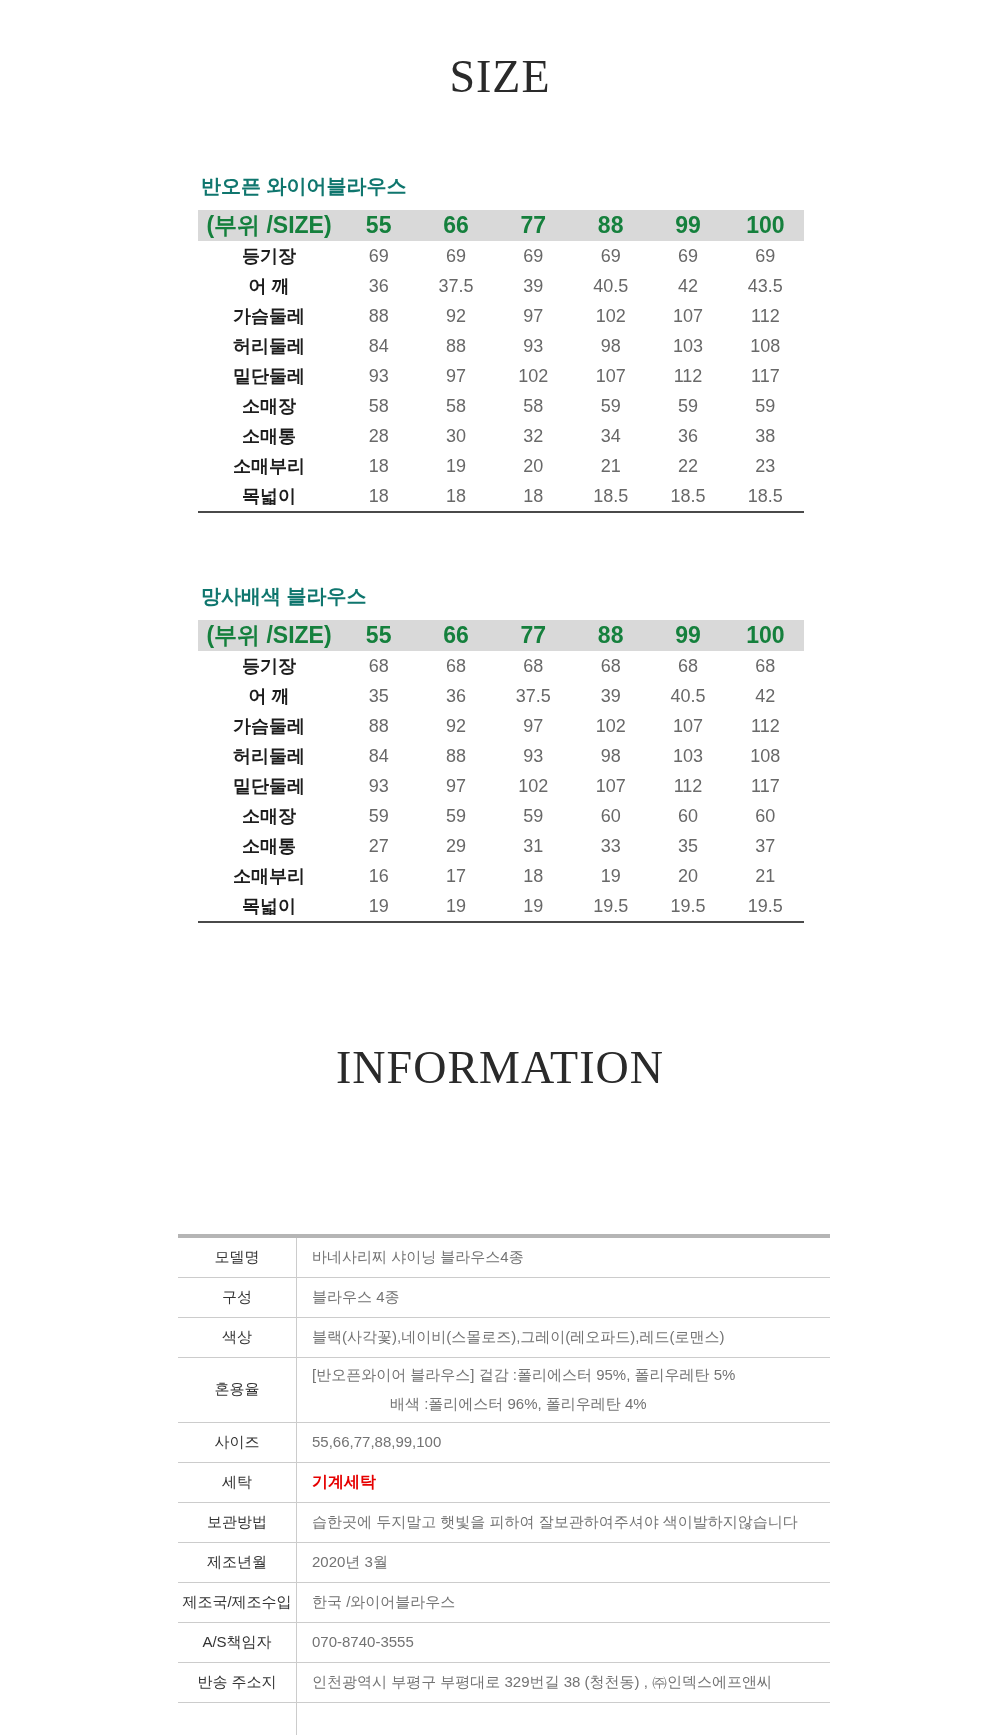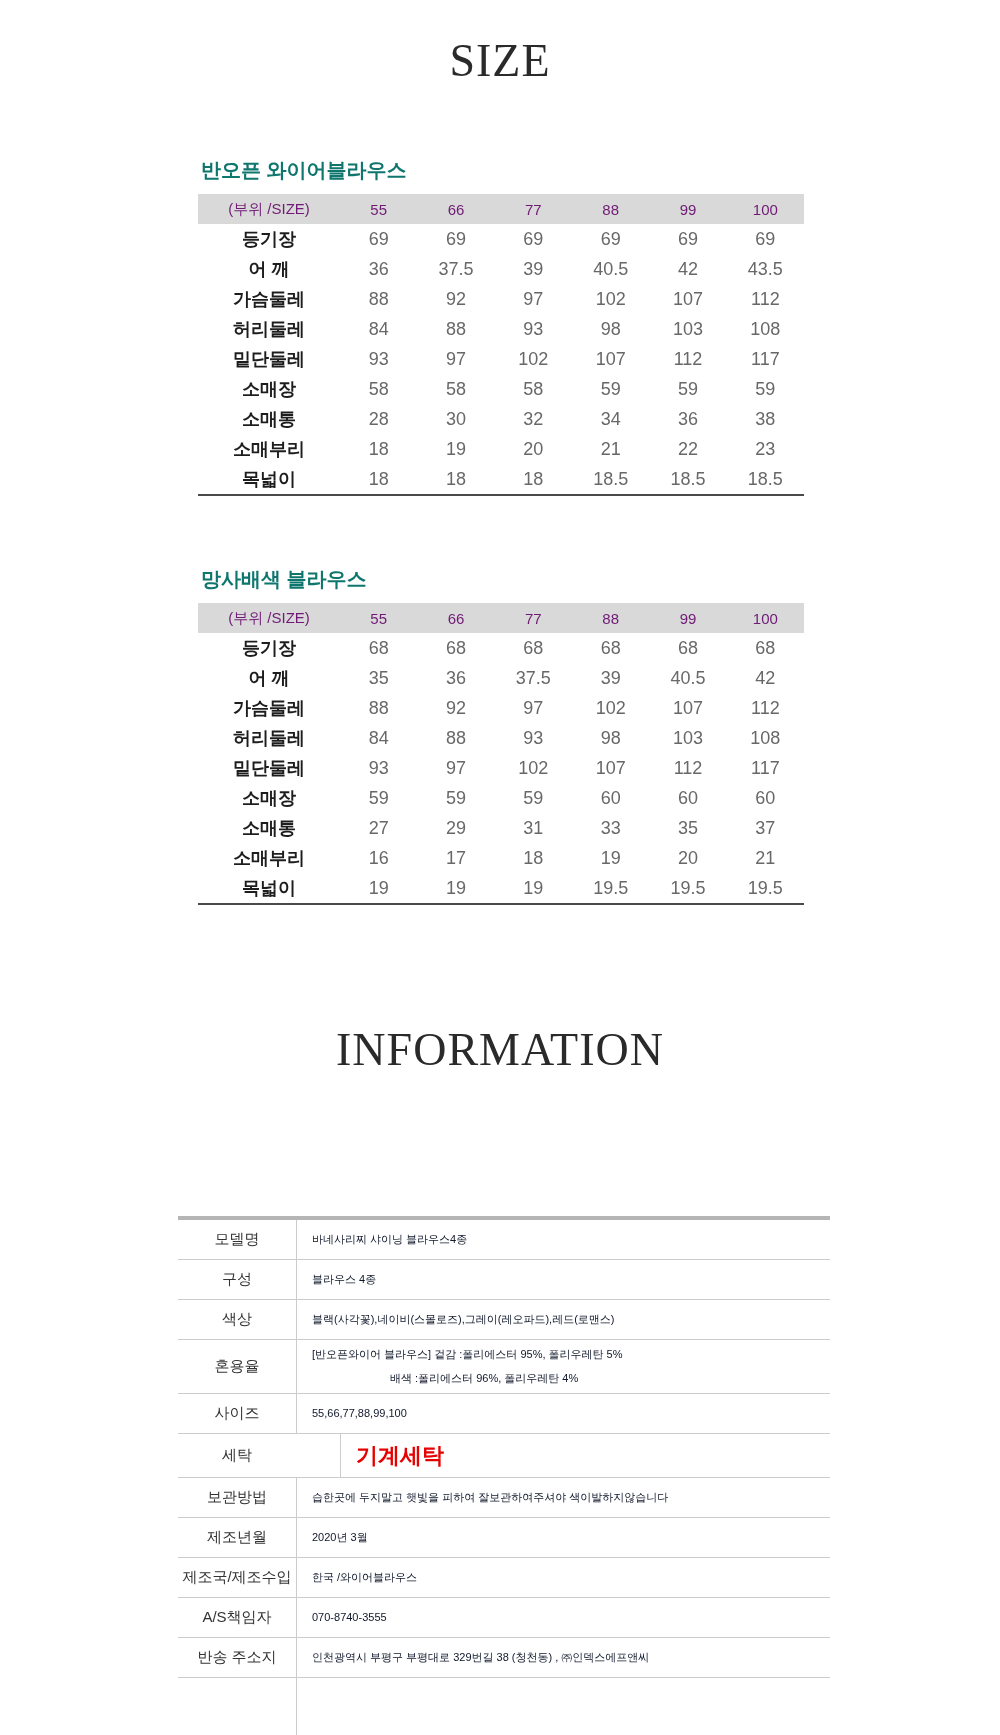"SIZE" .big-title { margin: 0 -> 16px }
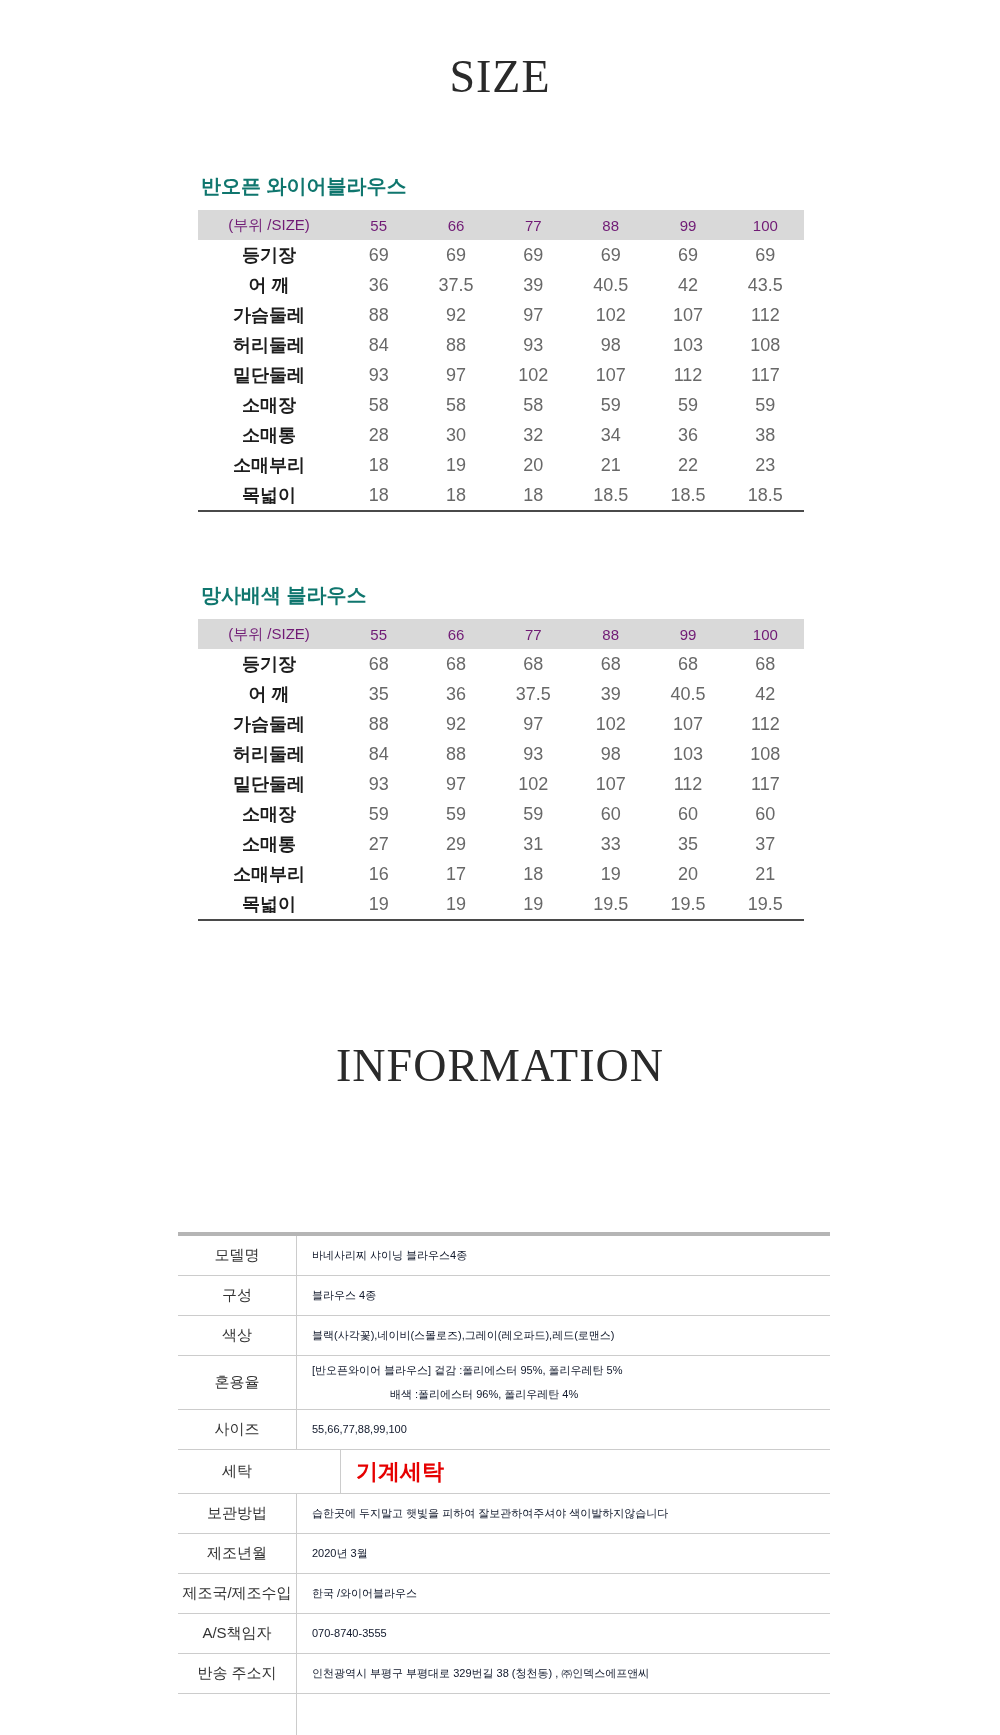"(부위 /SIZE)" table.size-table thead th { color: #701a75 -> #15803d; font-size: 15px -> 23px; font-weight: normal -> bold }
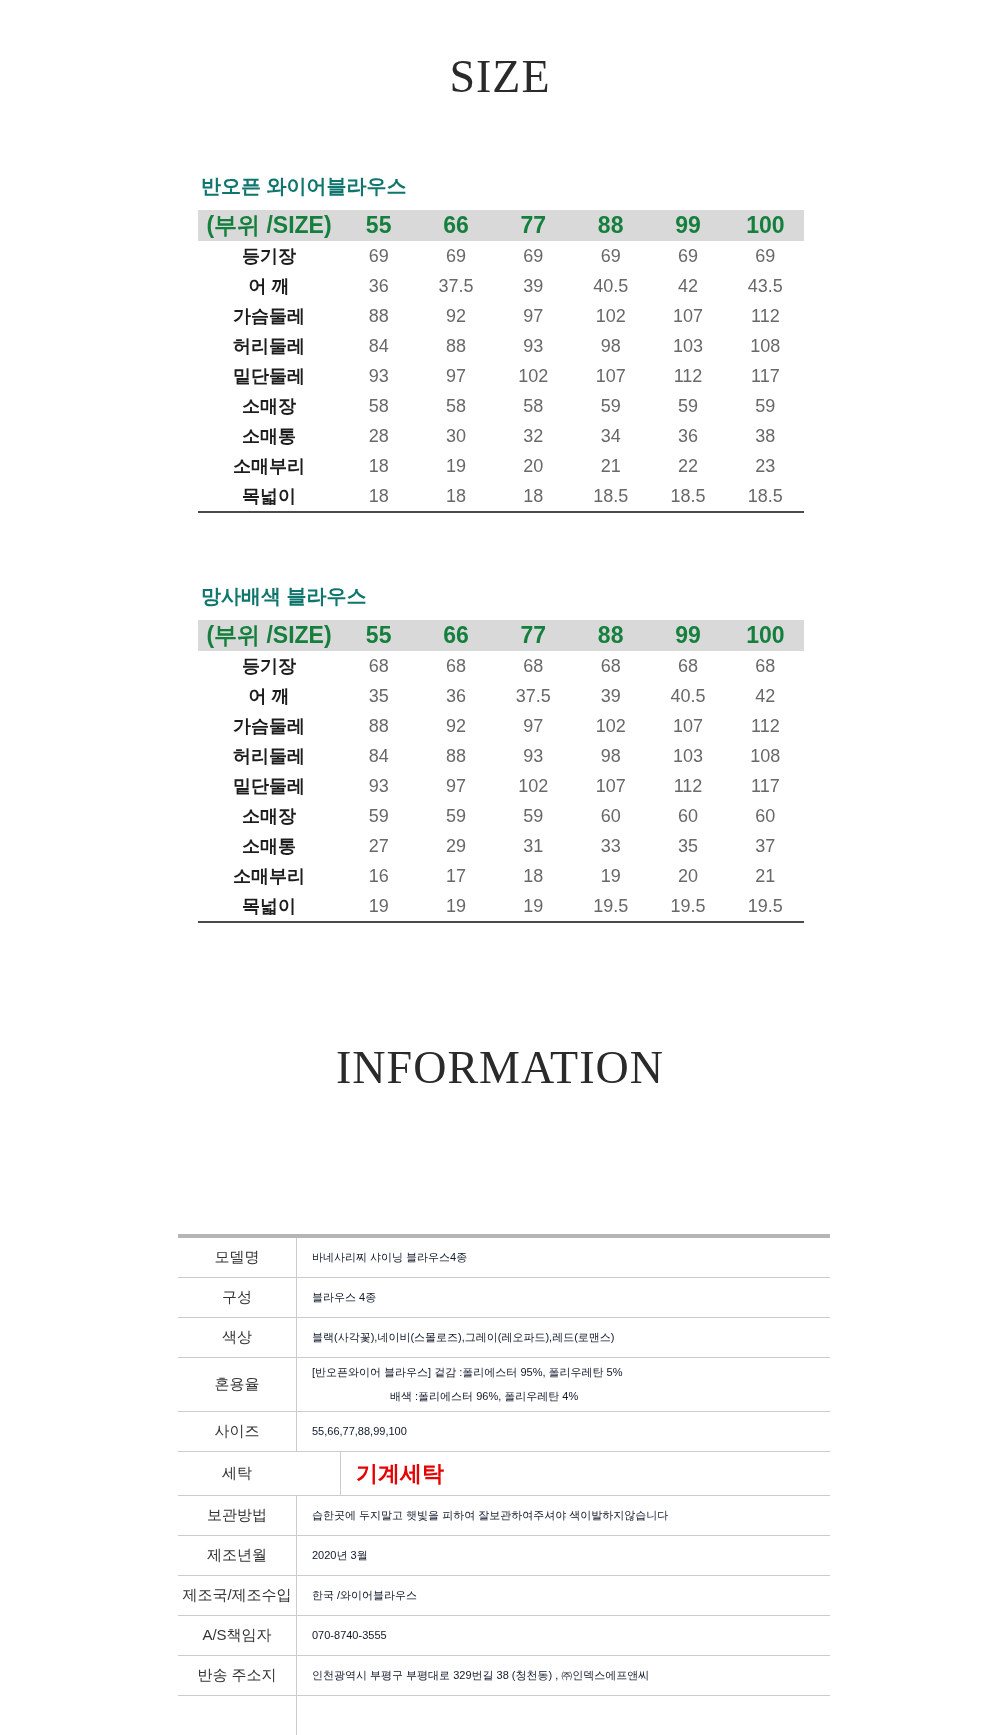"바네사리찌 샤이닝 블라우스4종" .info-value { color: #0f172a -> #737373; font-size: 11px -> 15px }
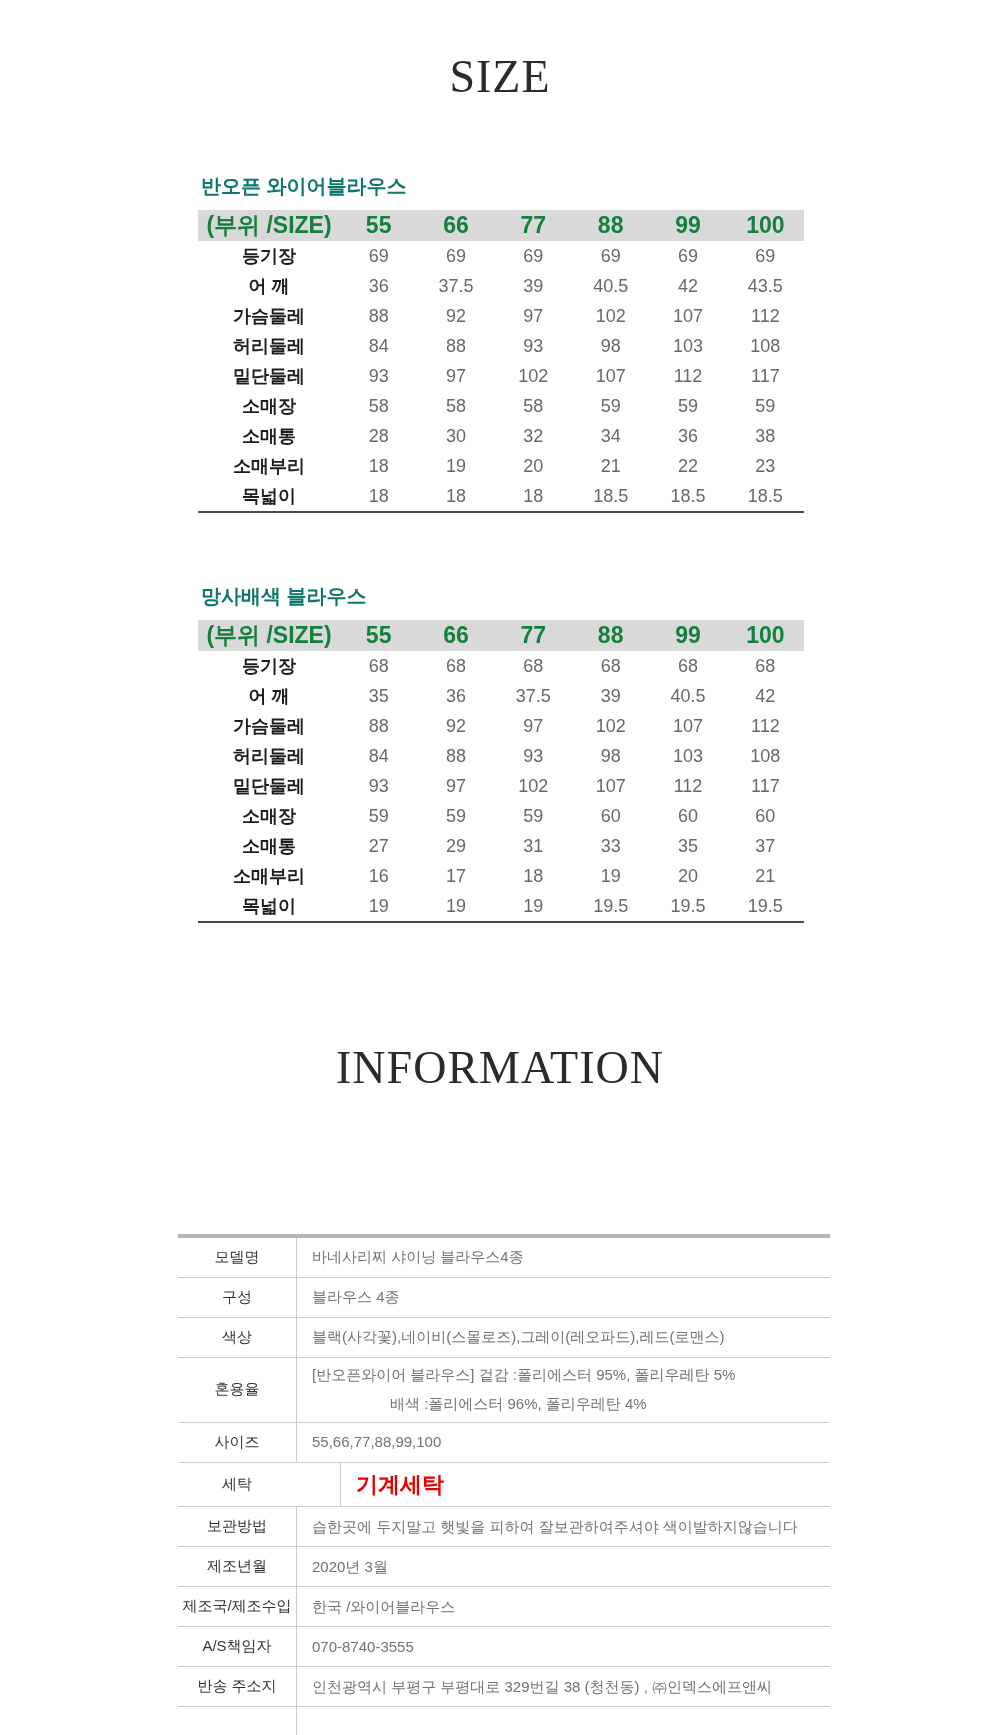"기계세탁" .info-row.emphasis .info-value { font-size: 22px -> 16px; margin-left: 44px -> none }
